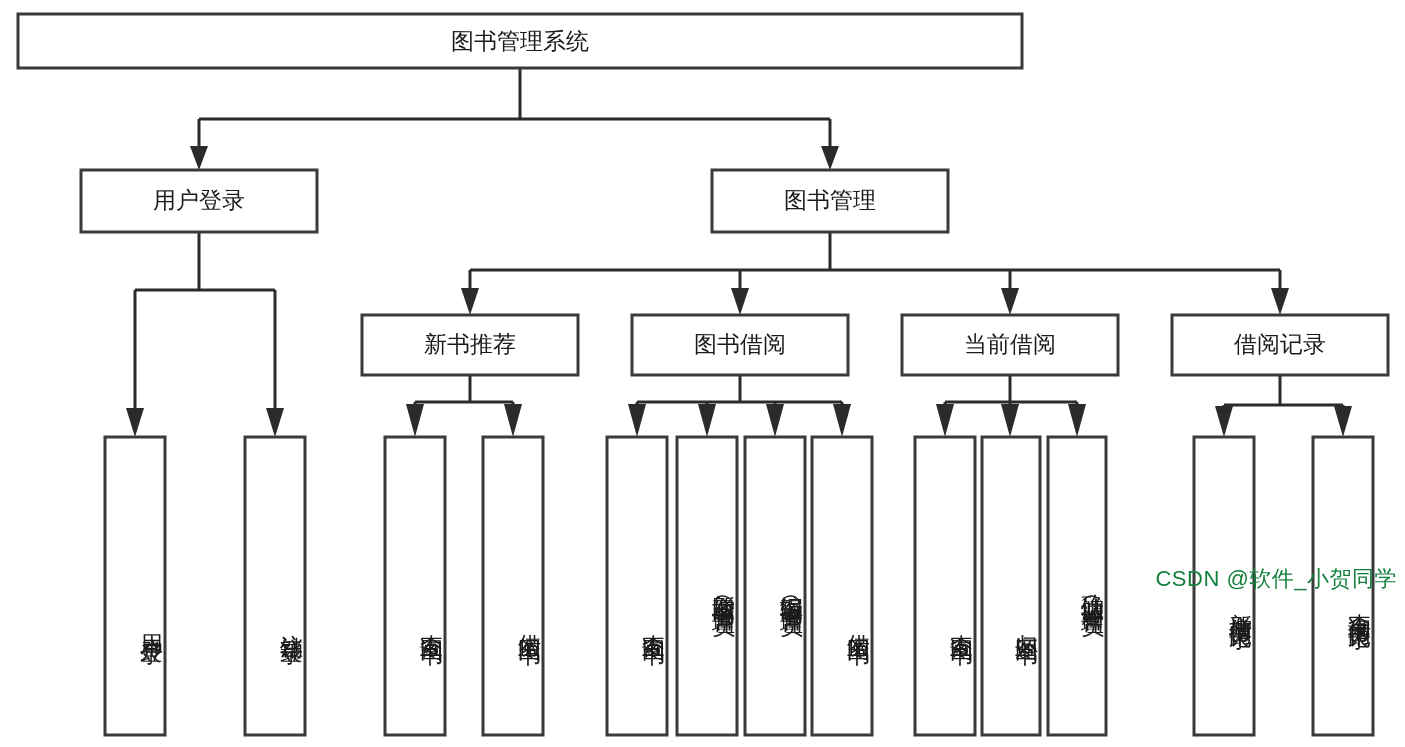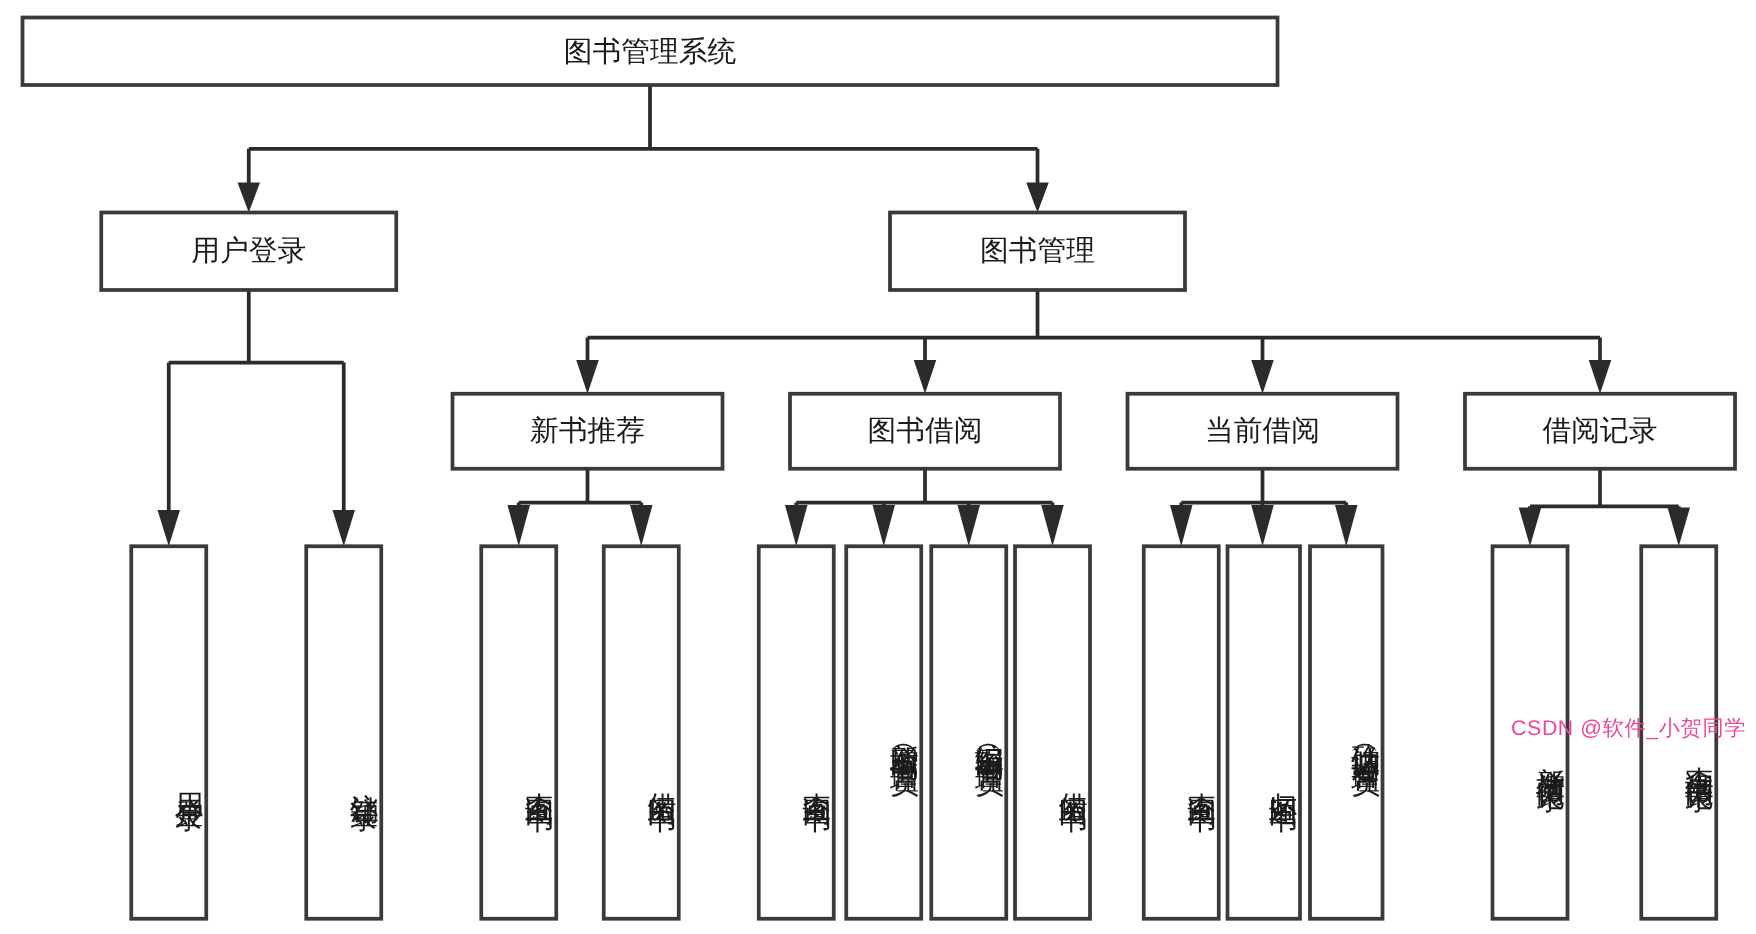"CSDN @软件_小贺同学" .watermark { color: #ec4899 -> #15803d; font-size: 17px -> 22px }
